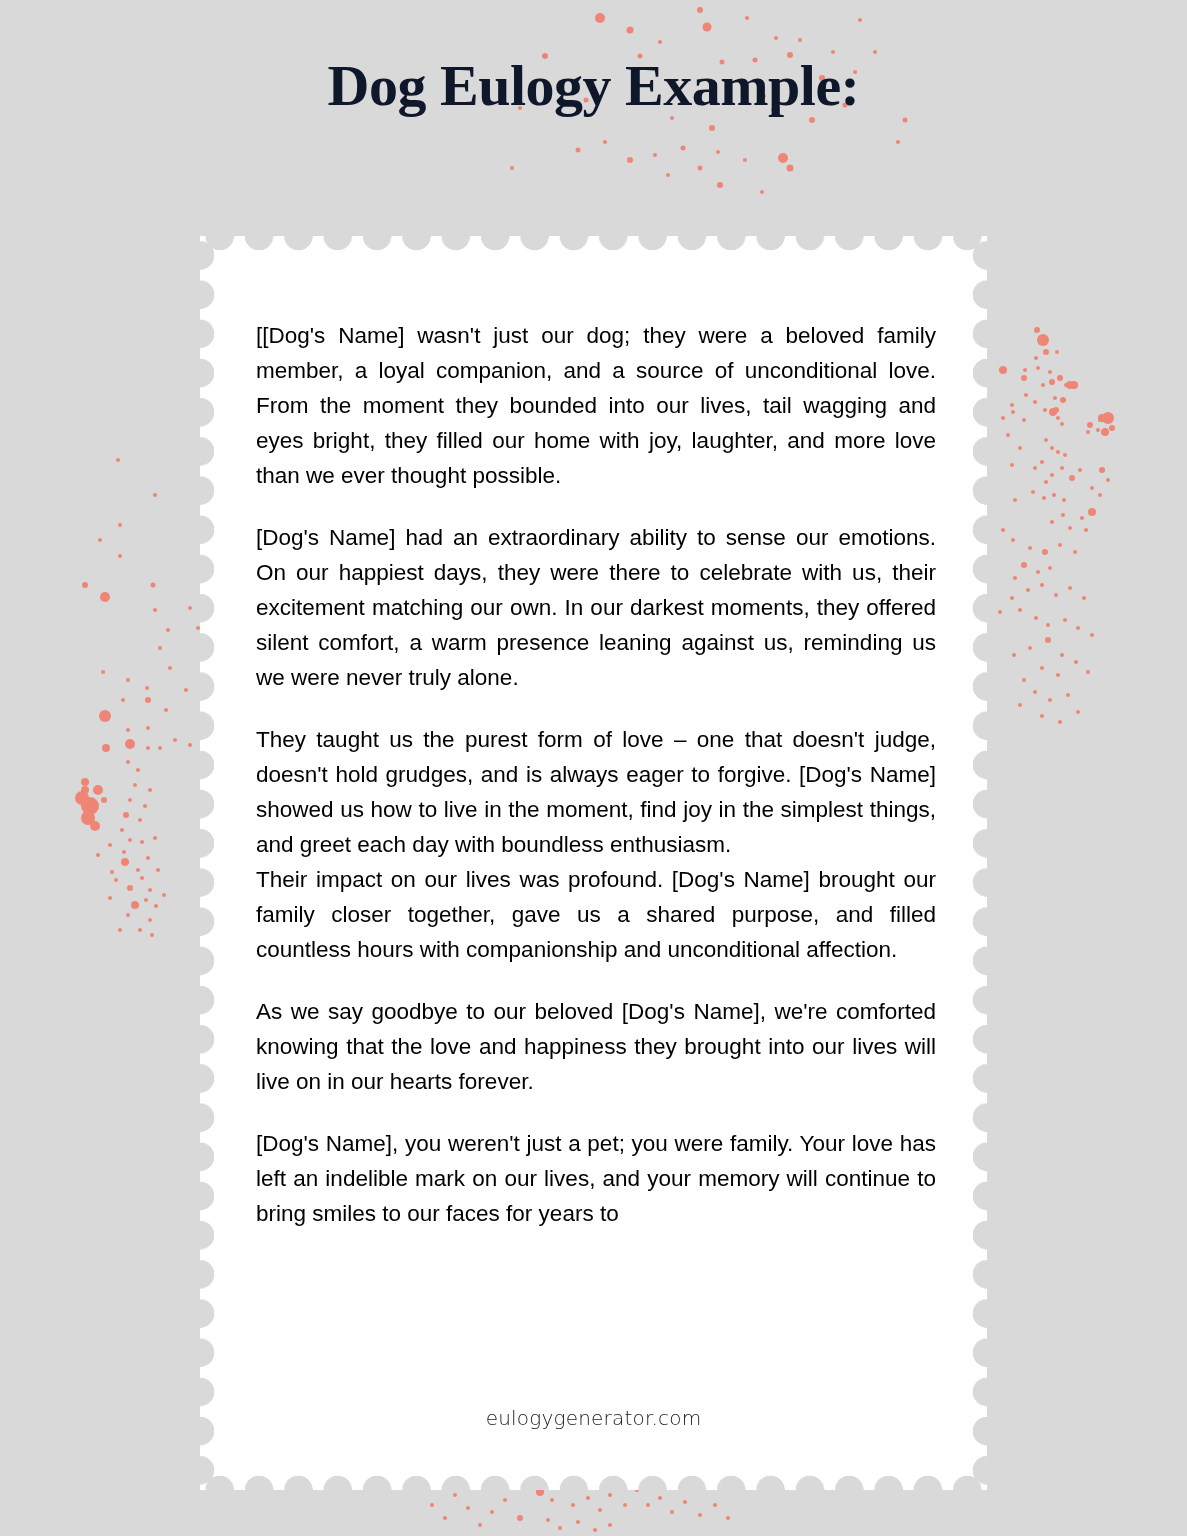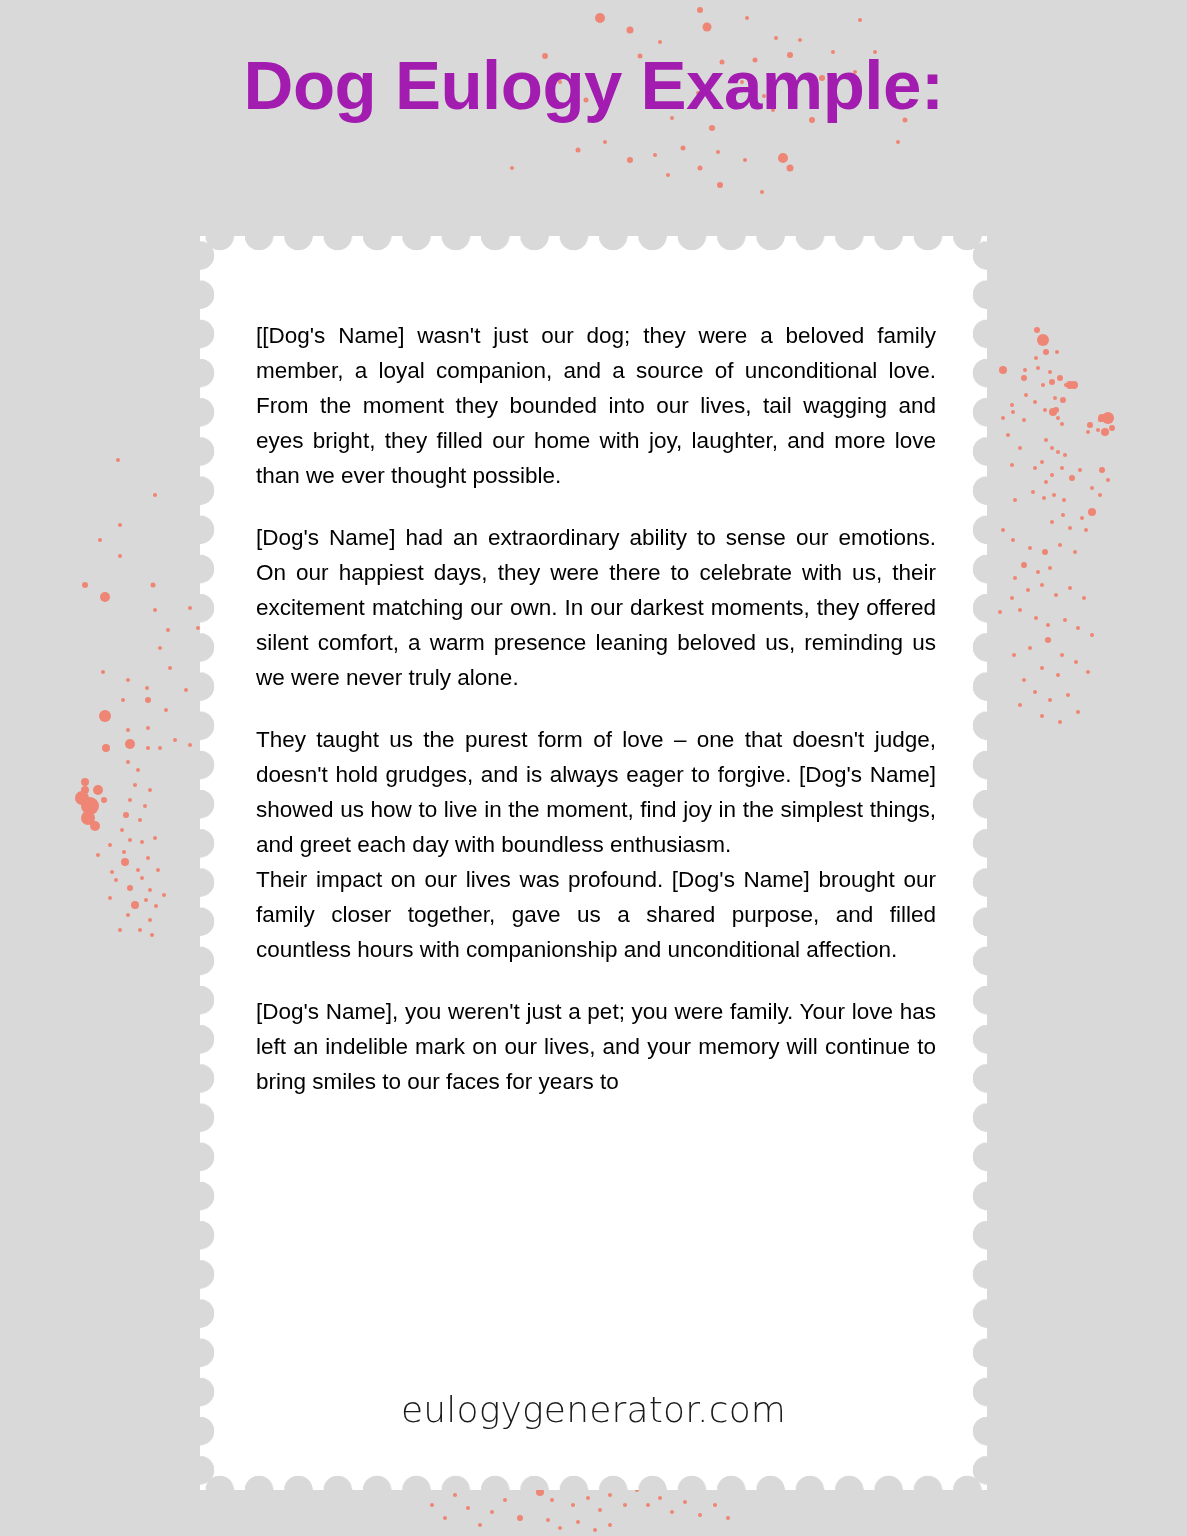"Dog Eulogy Example:" .title-line { color: #a21caf -> #0f172a; font-family: Liberation Sans, sans-serif -> Liberation Serif, serif; font-size: 69px -> 58px }
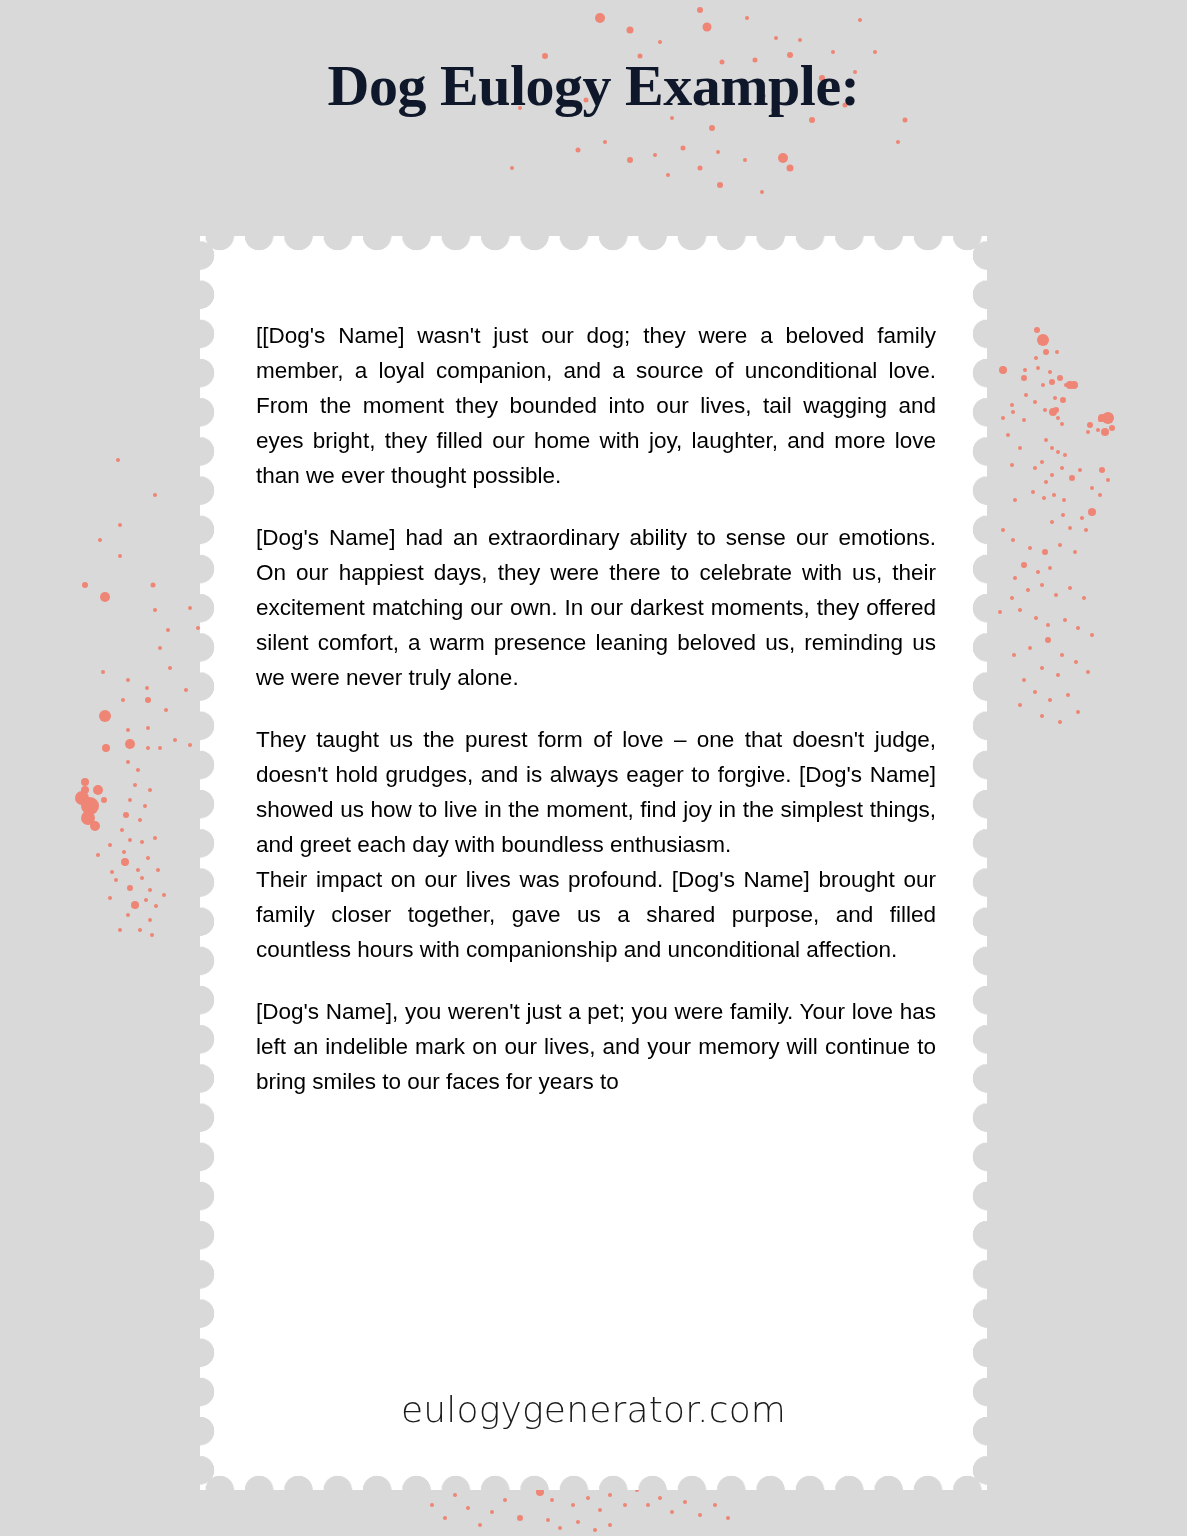"[Dog's Name] had an extraordinary" p.eulogy-para { text: beloved -> against }
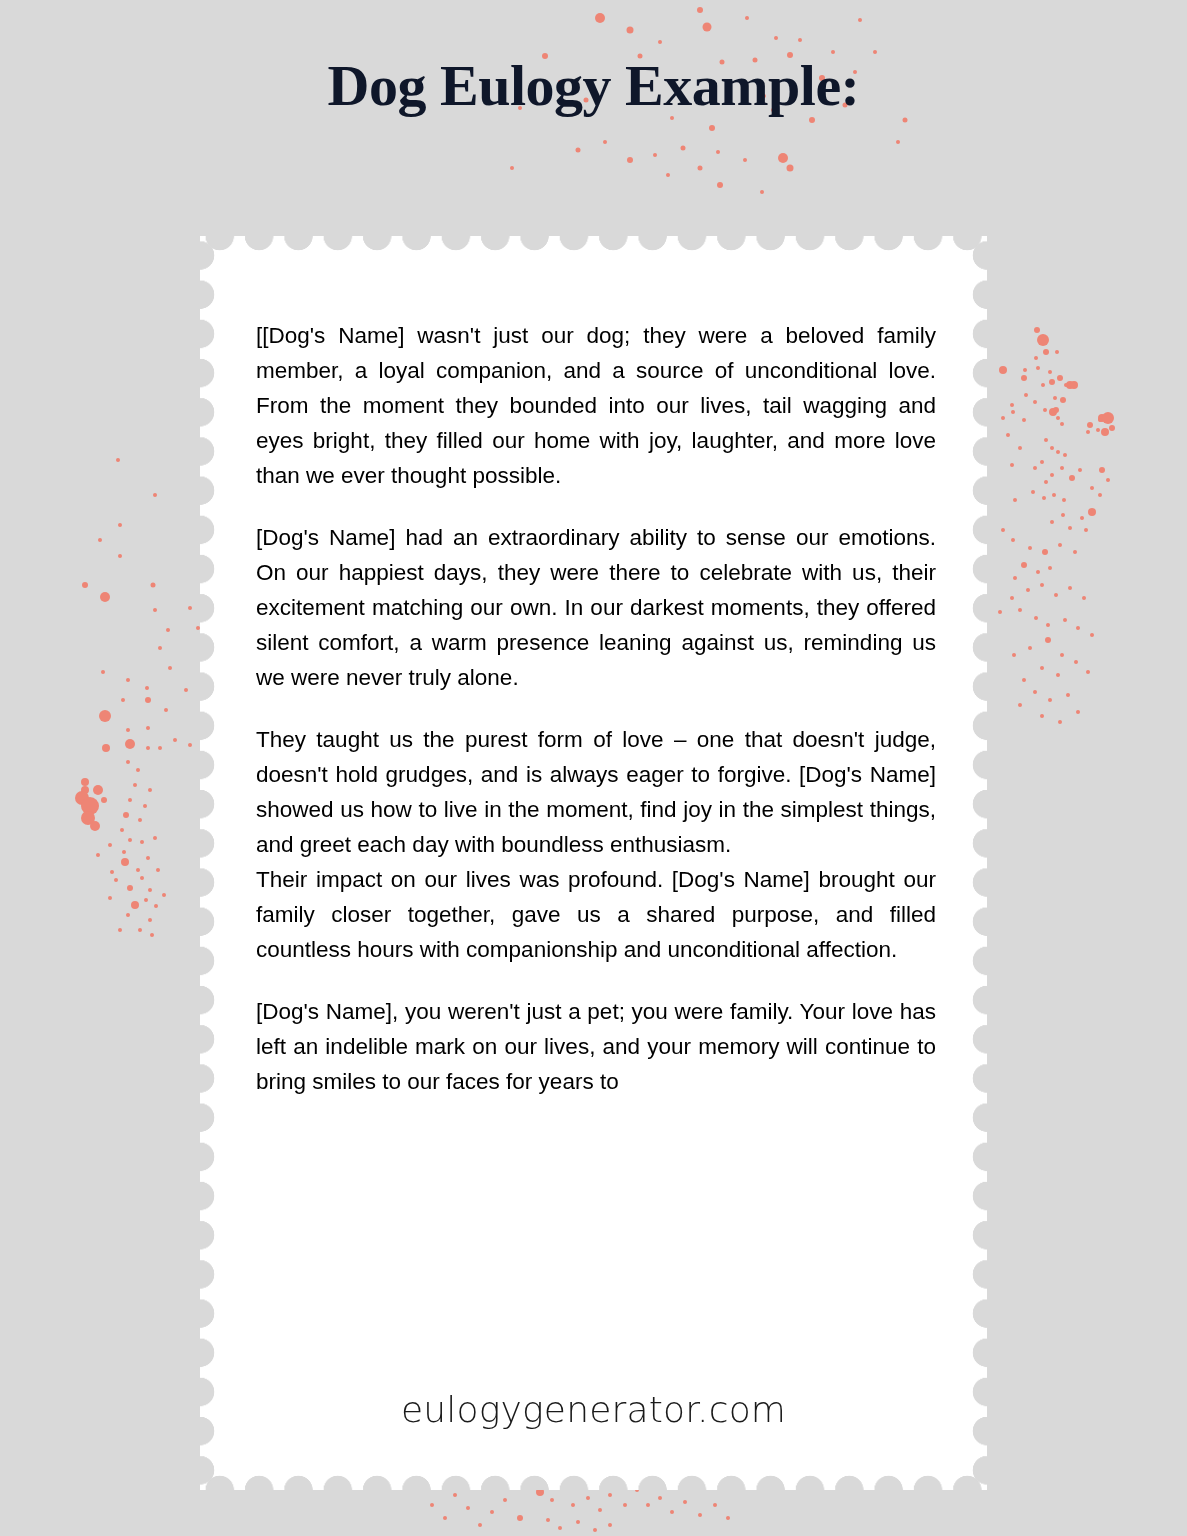"As we say goodbye to" p.eulogy-para { html: none -> <p>As we say goodbye to our beloved [Dog's Name], we're comforted knowing that the love and happiness they brought into our lives will live on in our hearts forever.</p> }
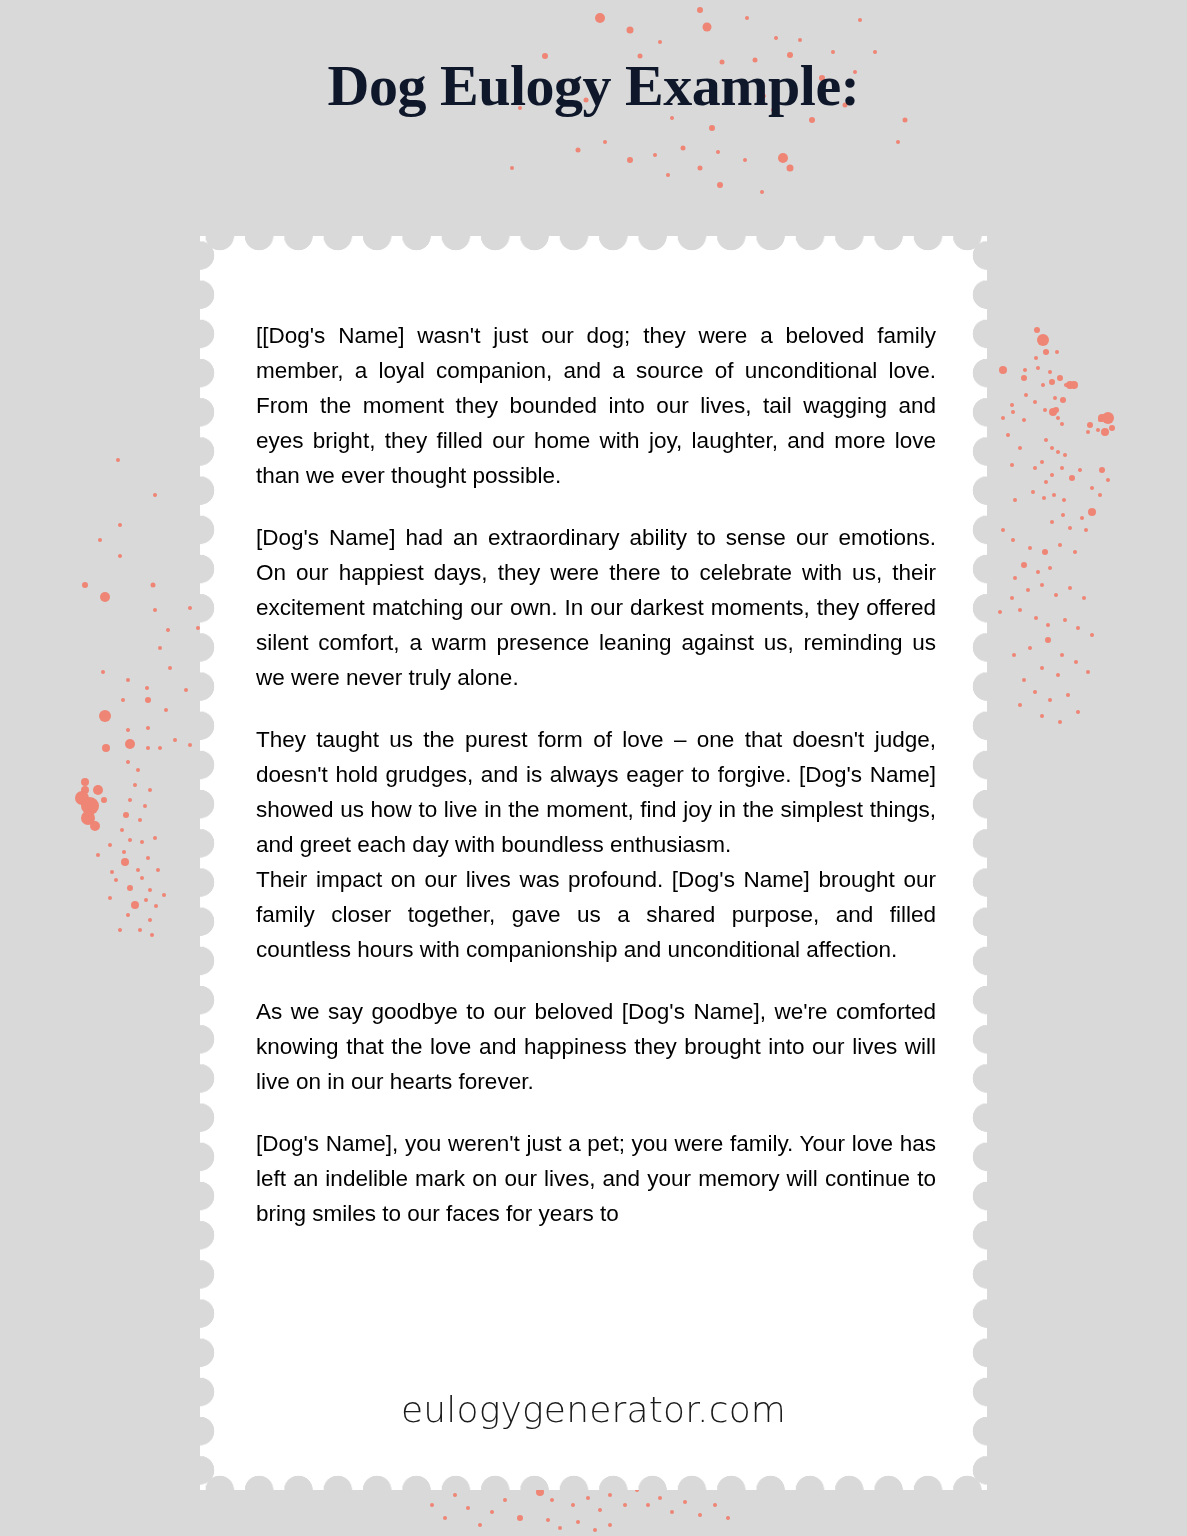"eulogygenerator.com" .footer-text { font-size: 36px -> 20px }
